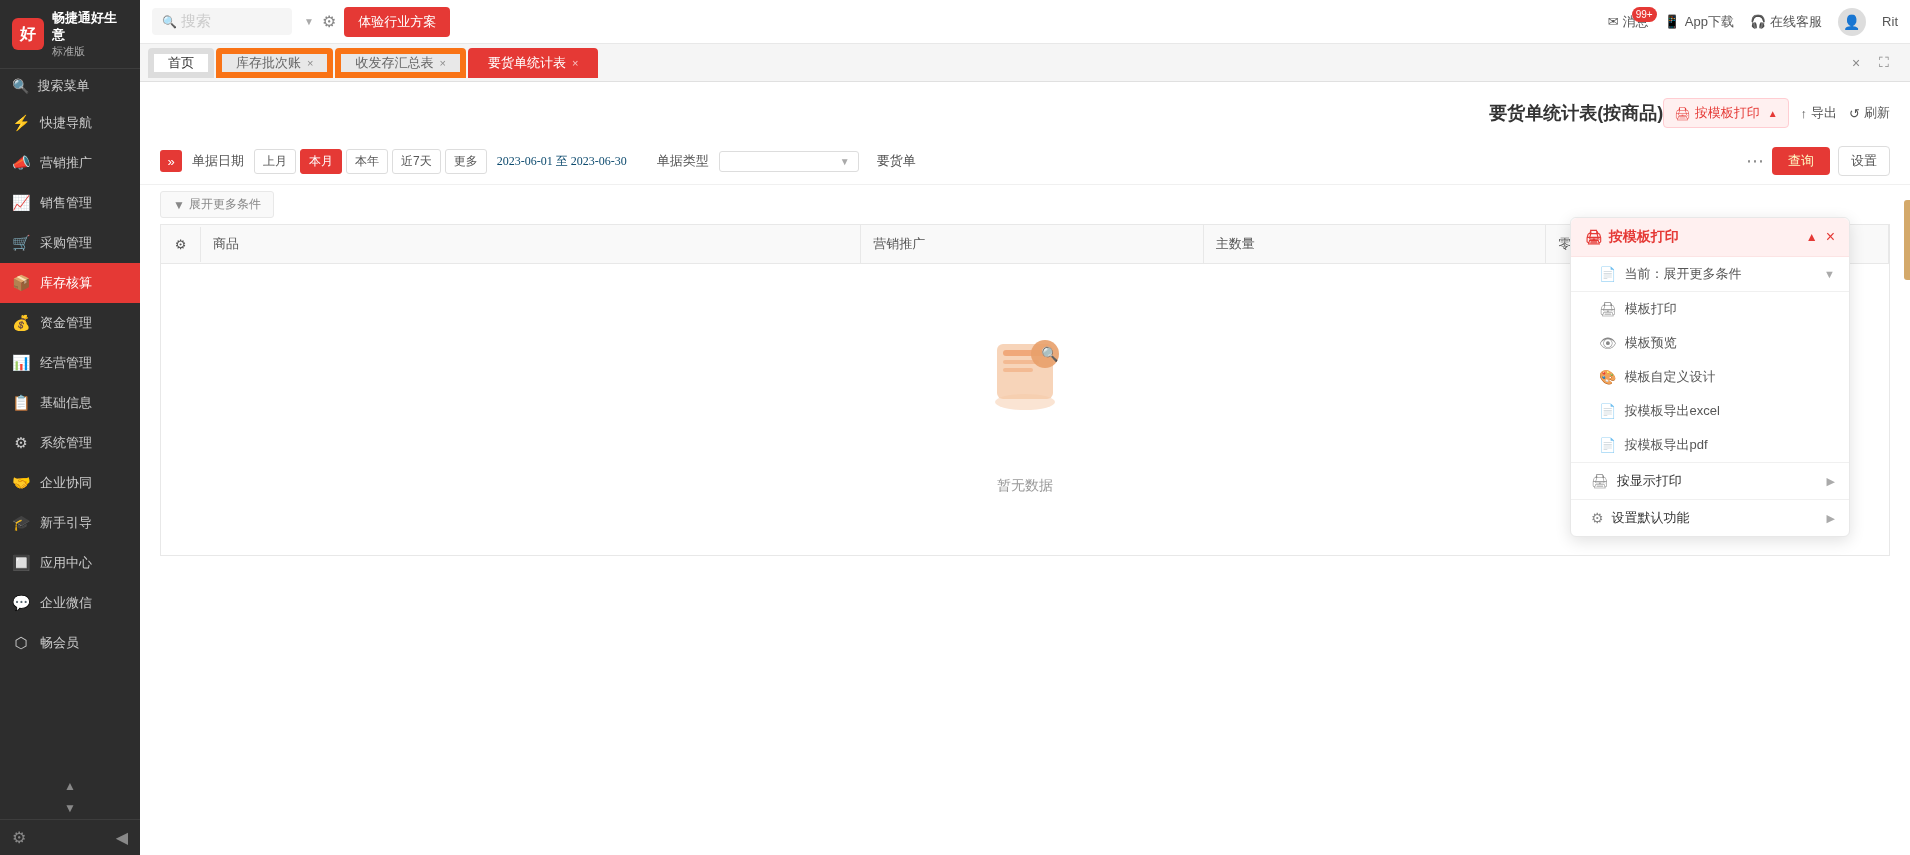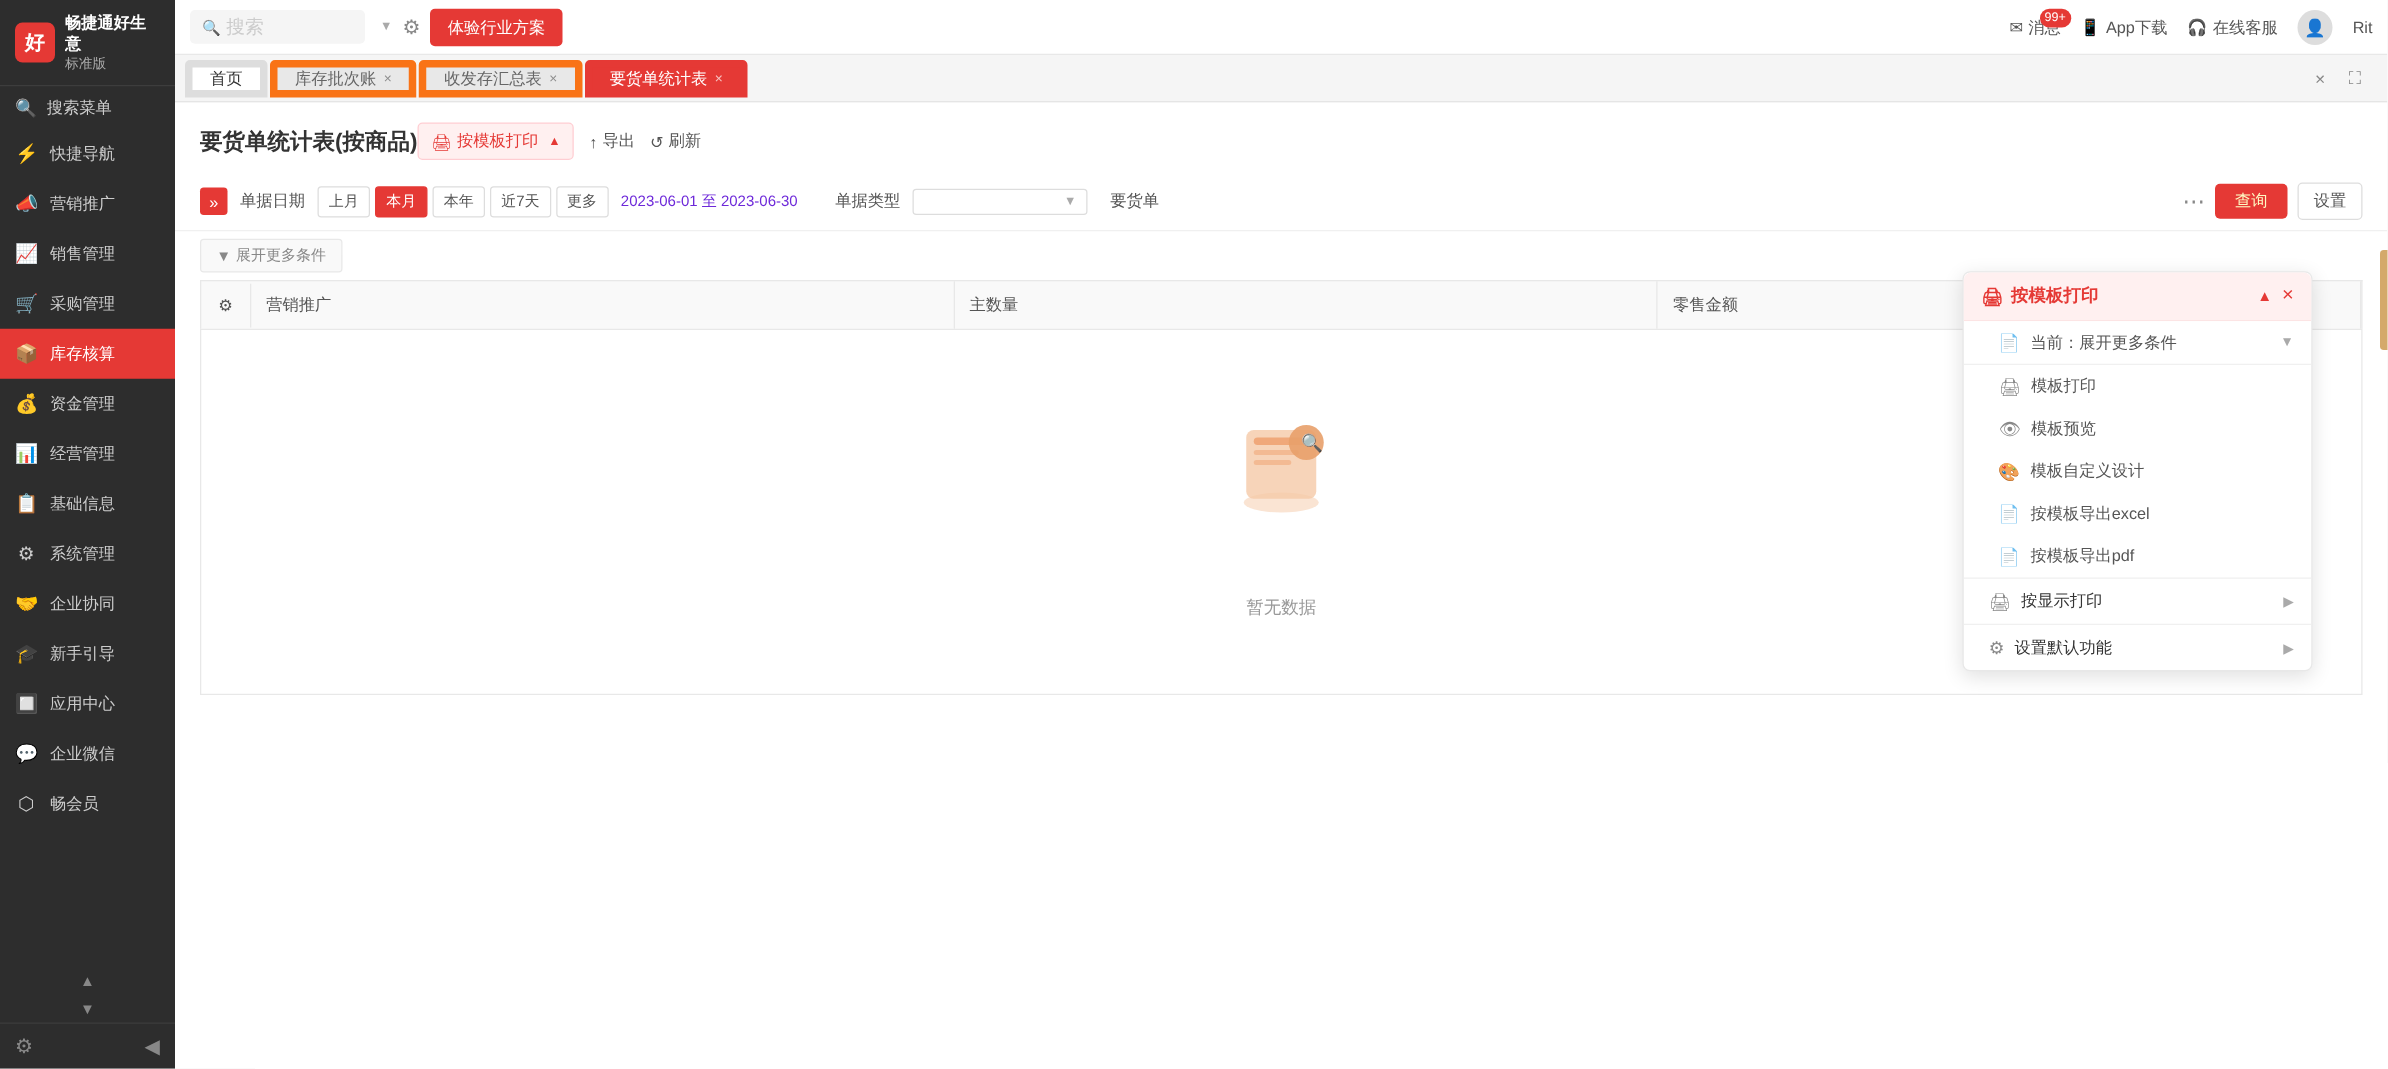"要货单统计表(按商品)" .page-header { justify-content: flex-start -> flex-end }
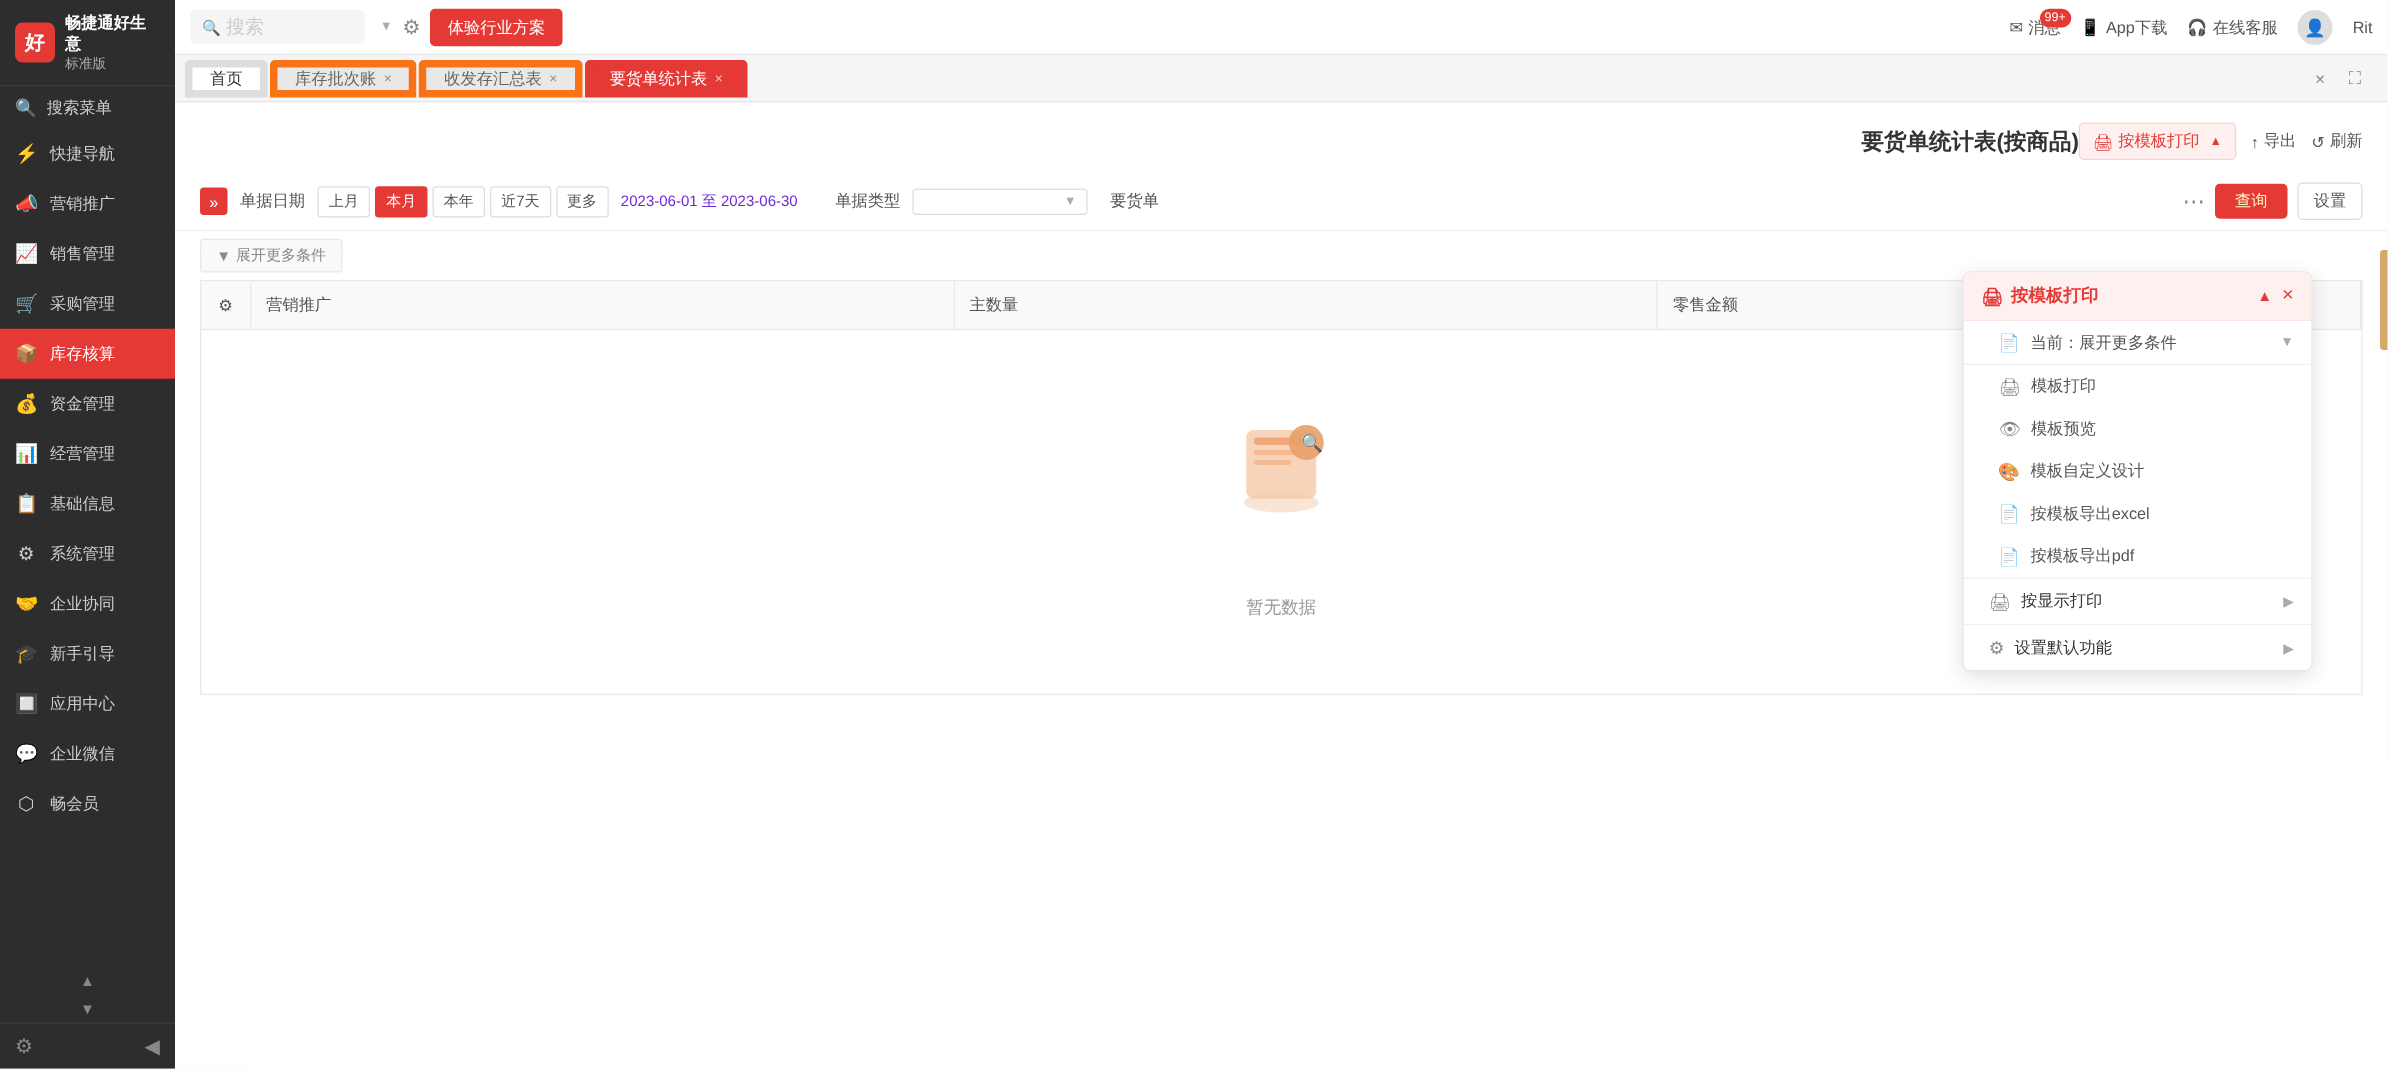"2023-06-01 至 2023-06-30" .date-range-text { color: #6d28d9 -> #0c4a6e; font-family: none -> Liberation Serif, serif }
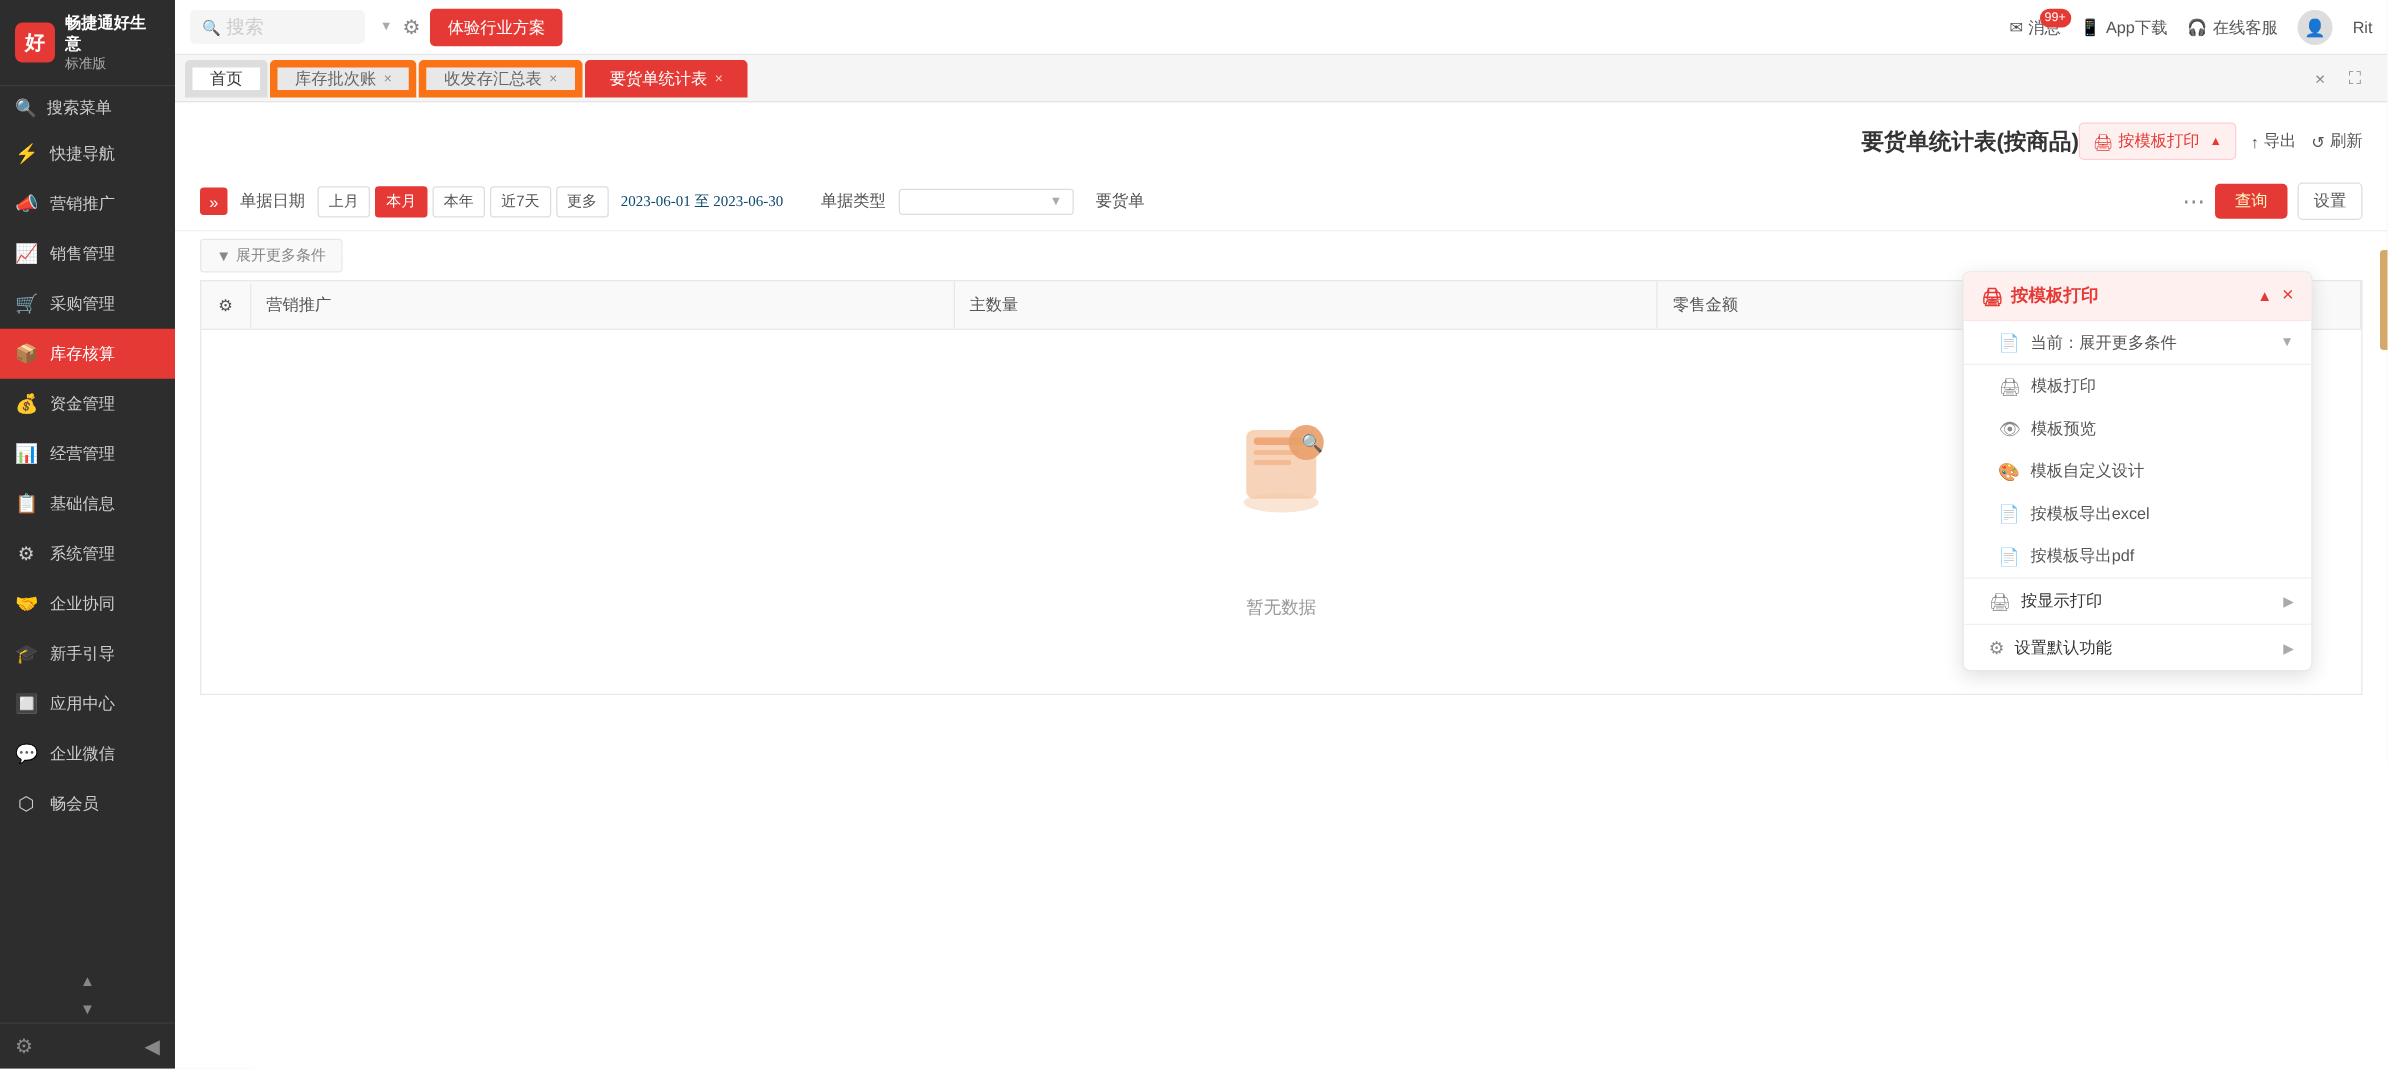"商品" div.th-cell { html: none -> <div>商品</div> }
